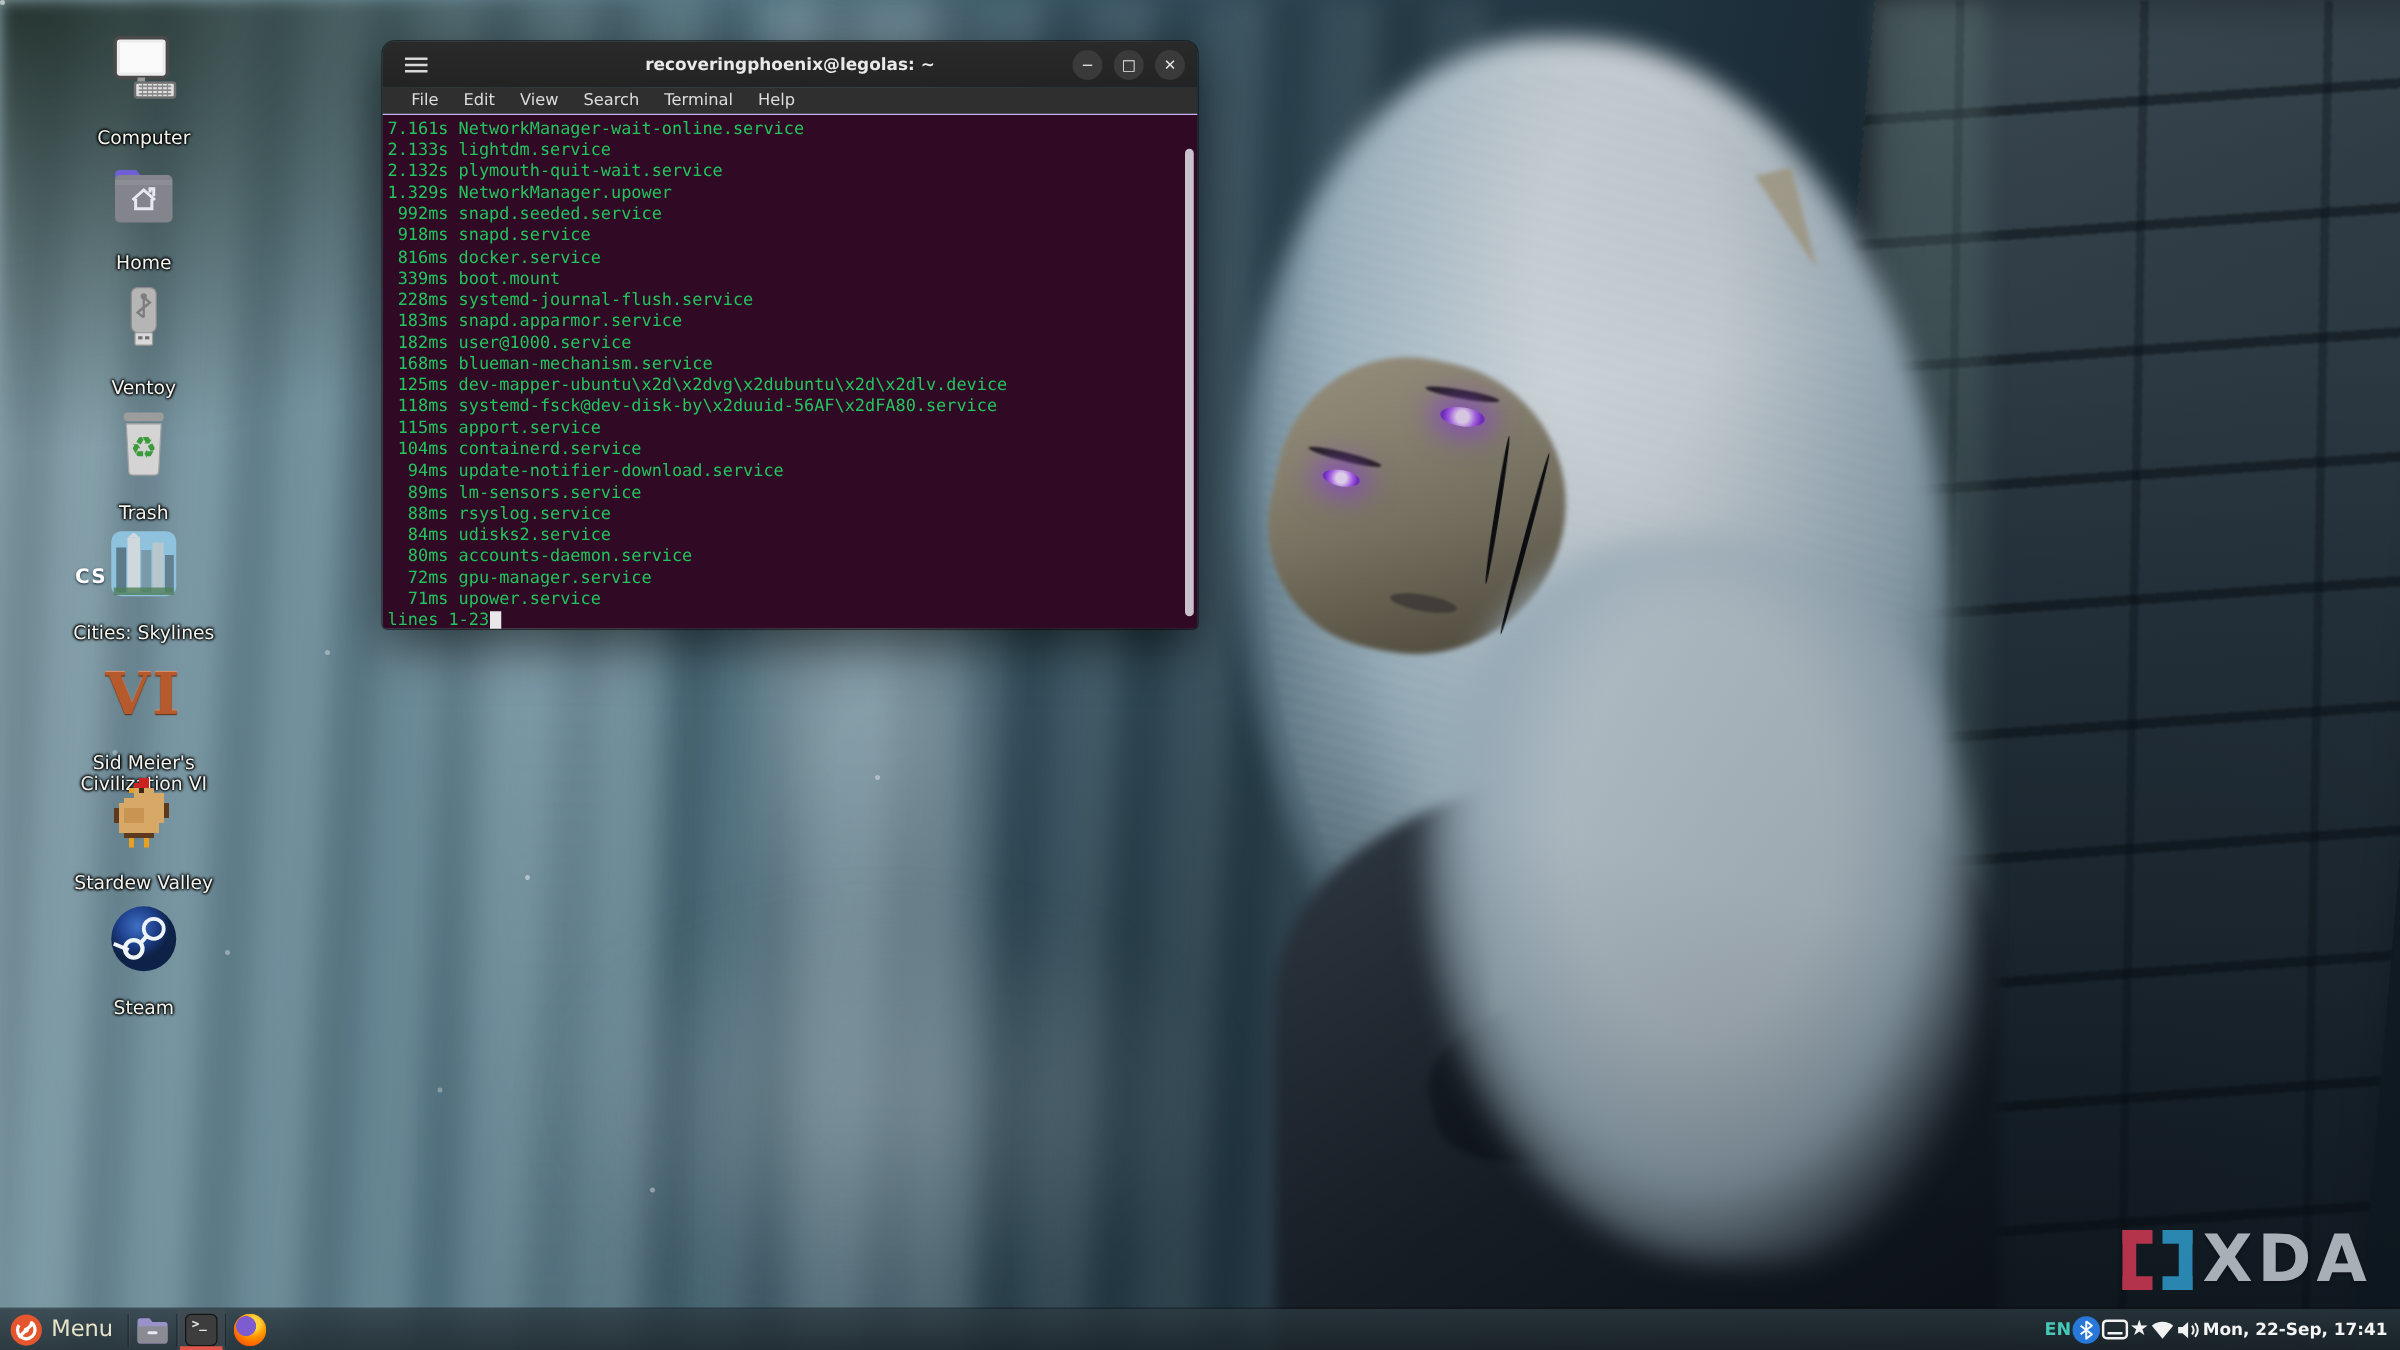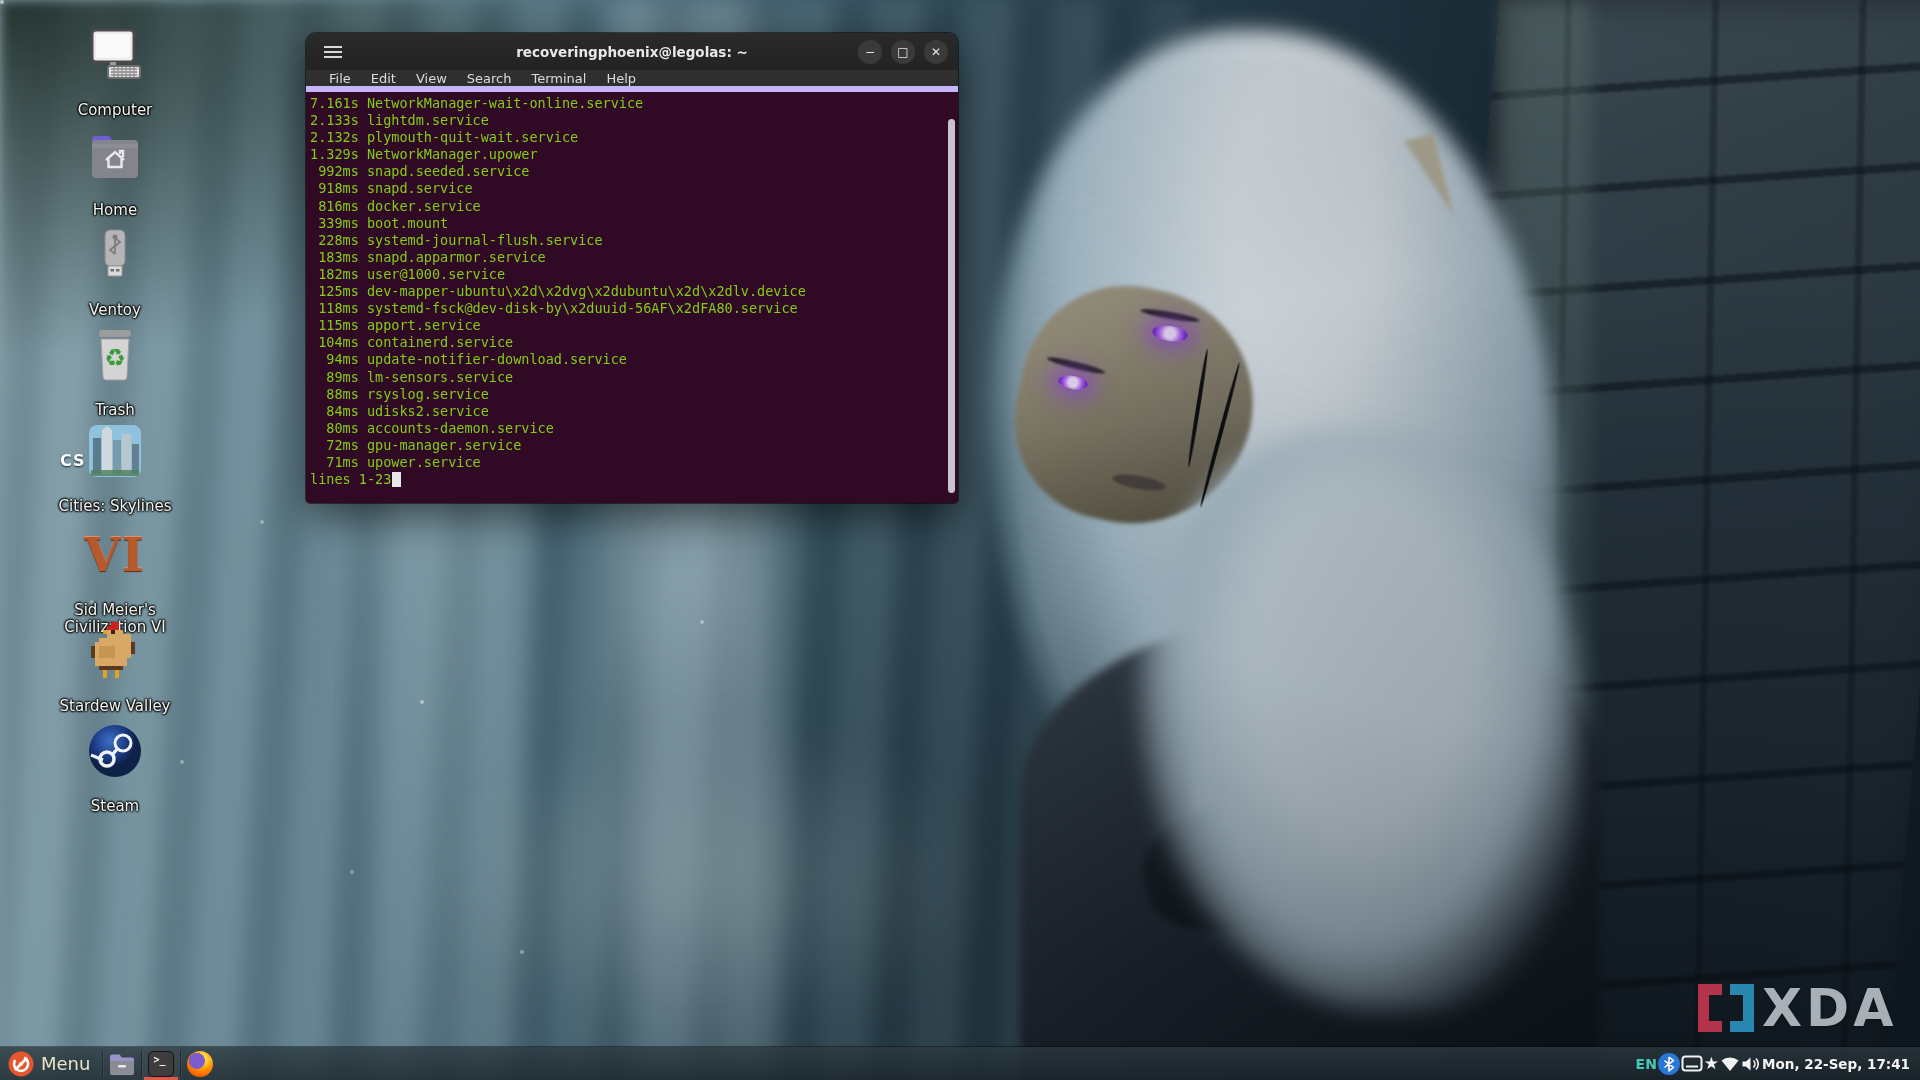"File" .menubar { border-bottom: 6px solid #c4b5fd -> 1px solid #c4b5fd }
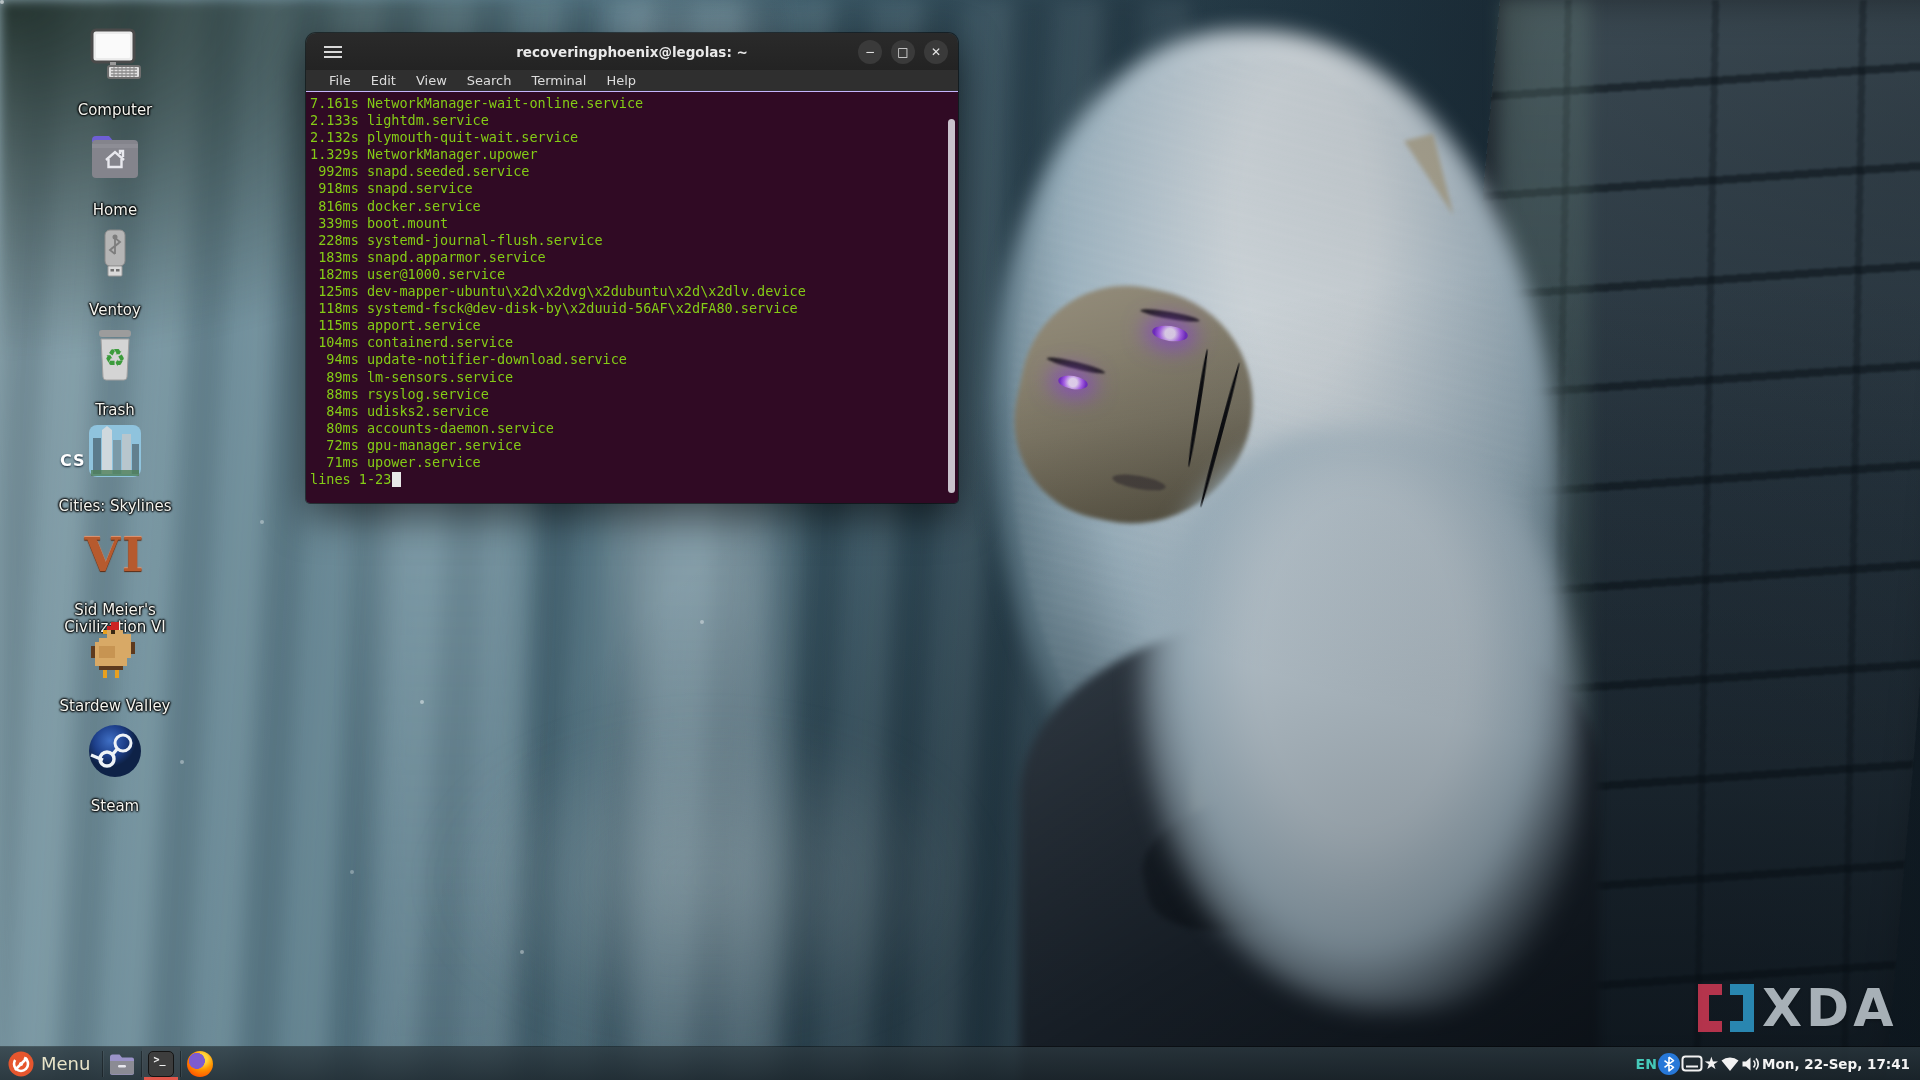"7.161s" .termbody { color: #84cc16 -> #22c55e }
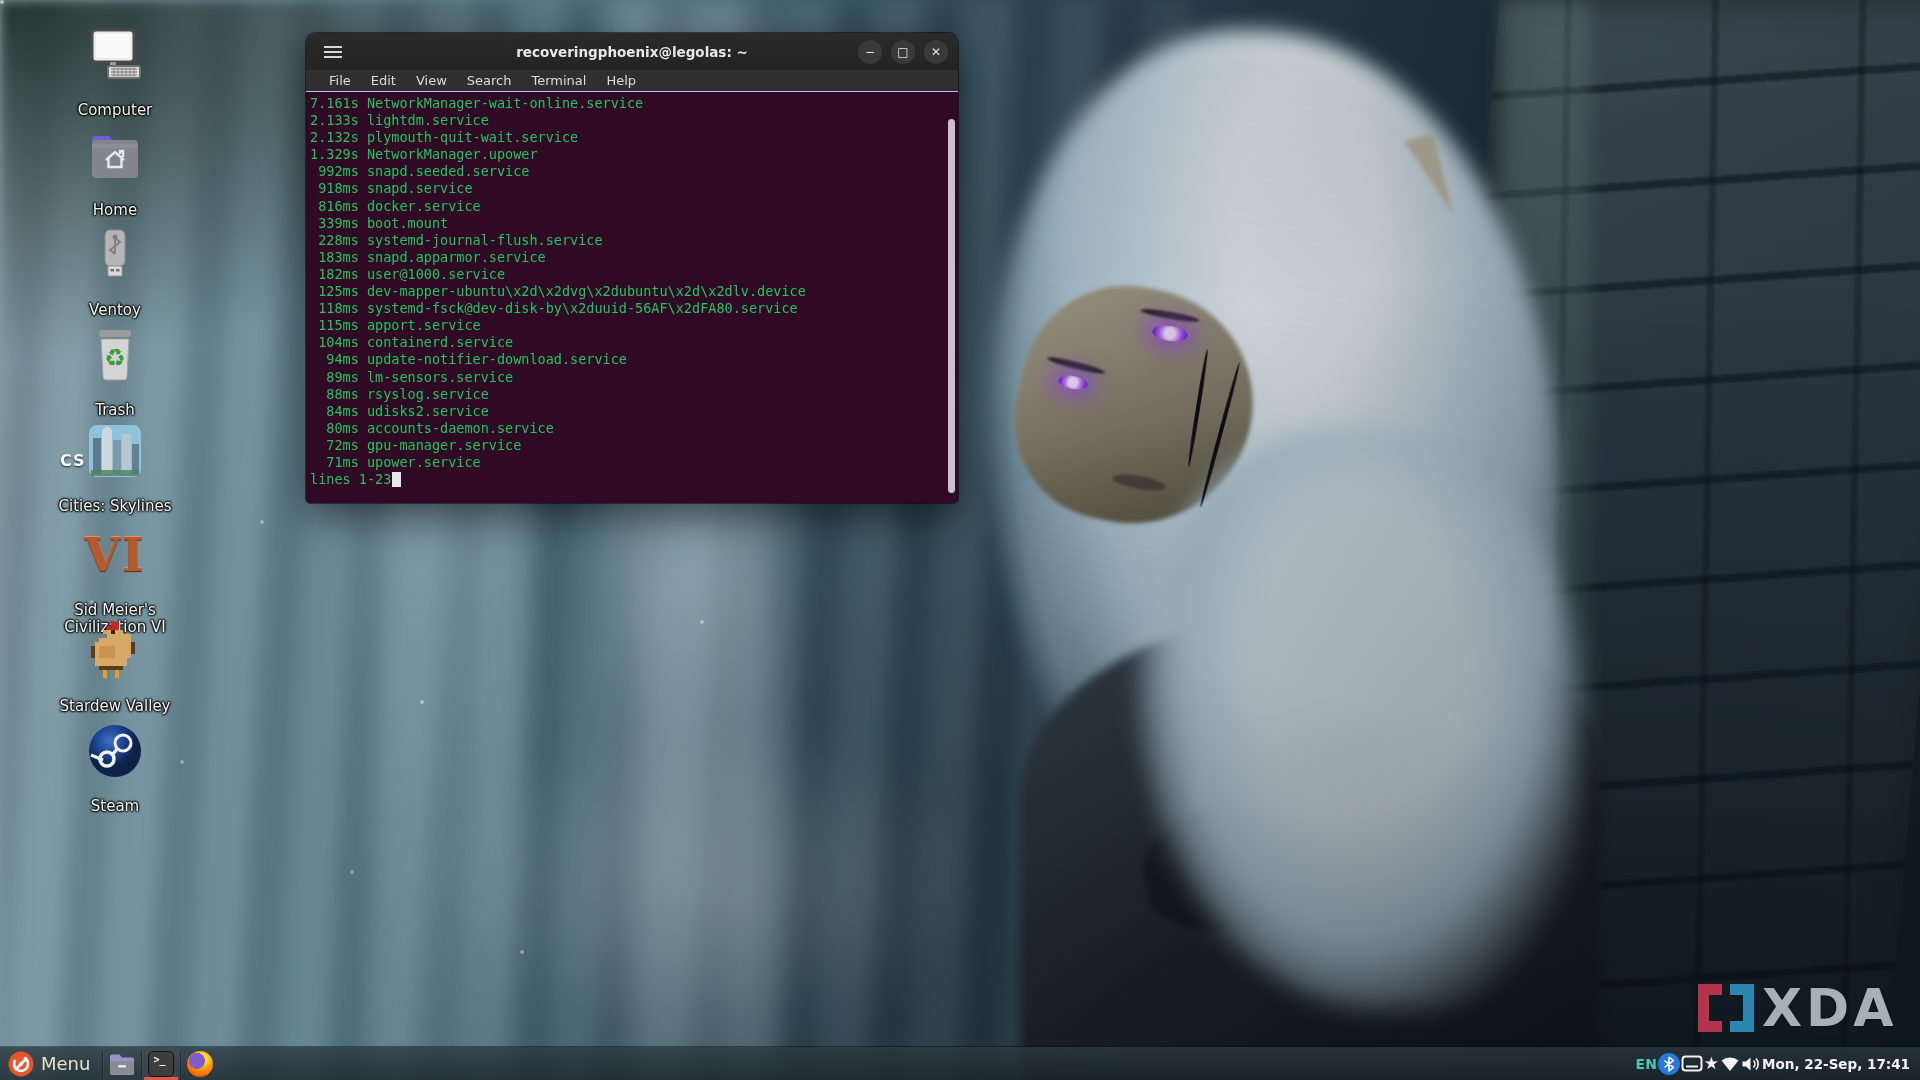"168ms blueman-mechanism.service" div.trow { html: none -> <div><span>168ms</span><span>blueman-mechanism.service</span></div> }
